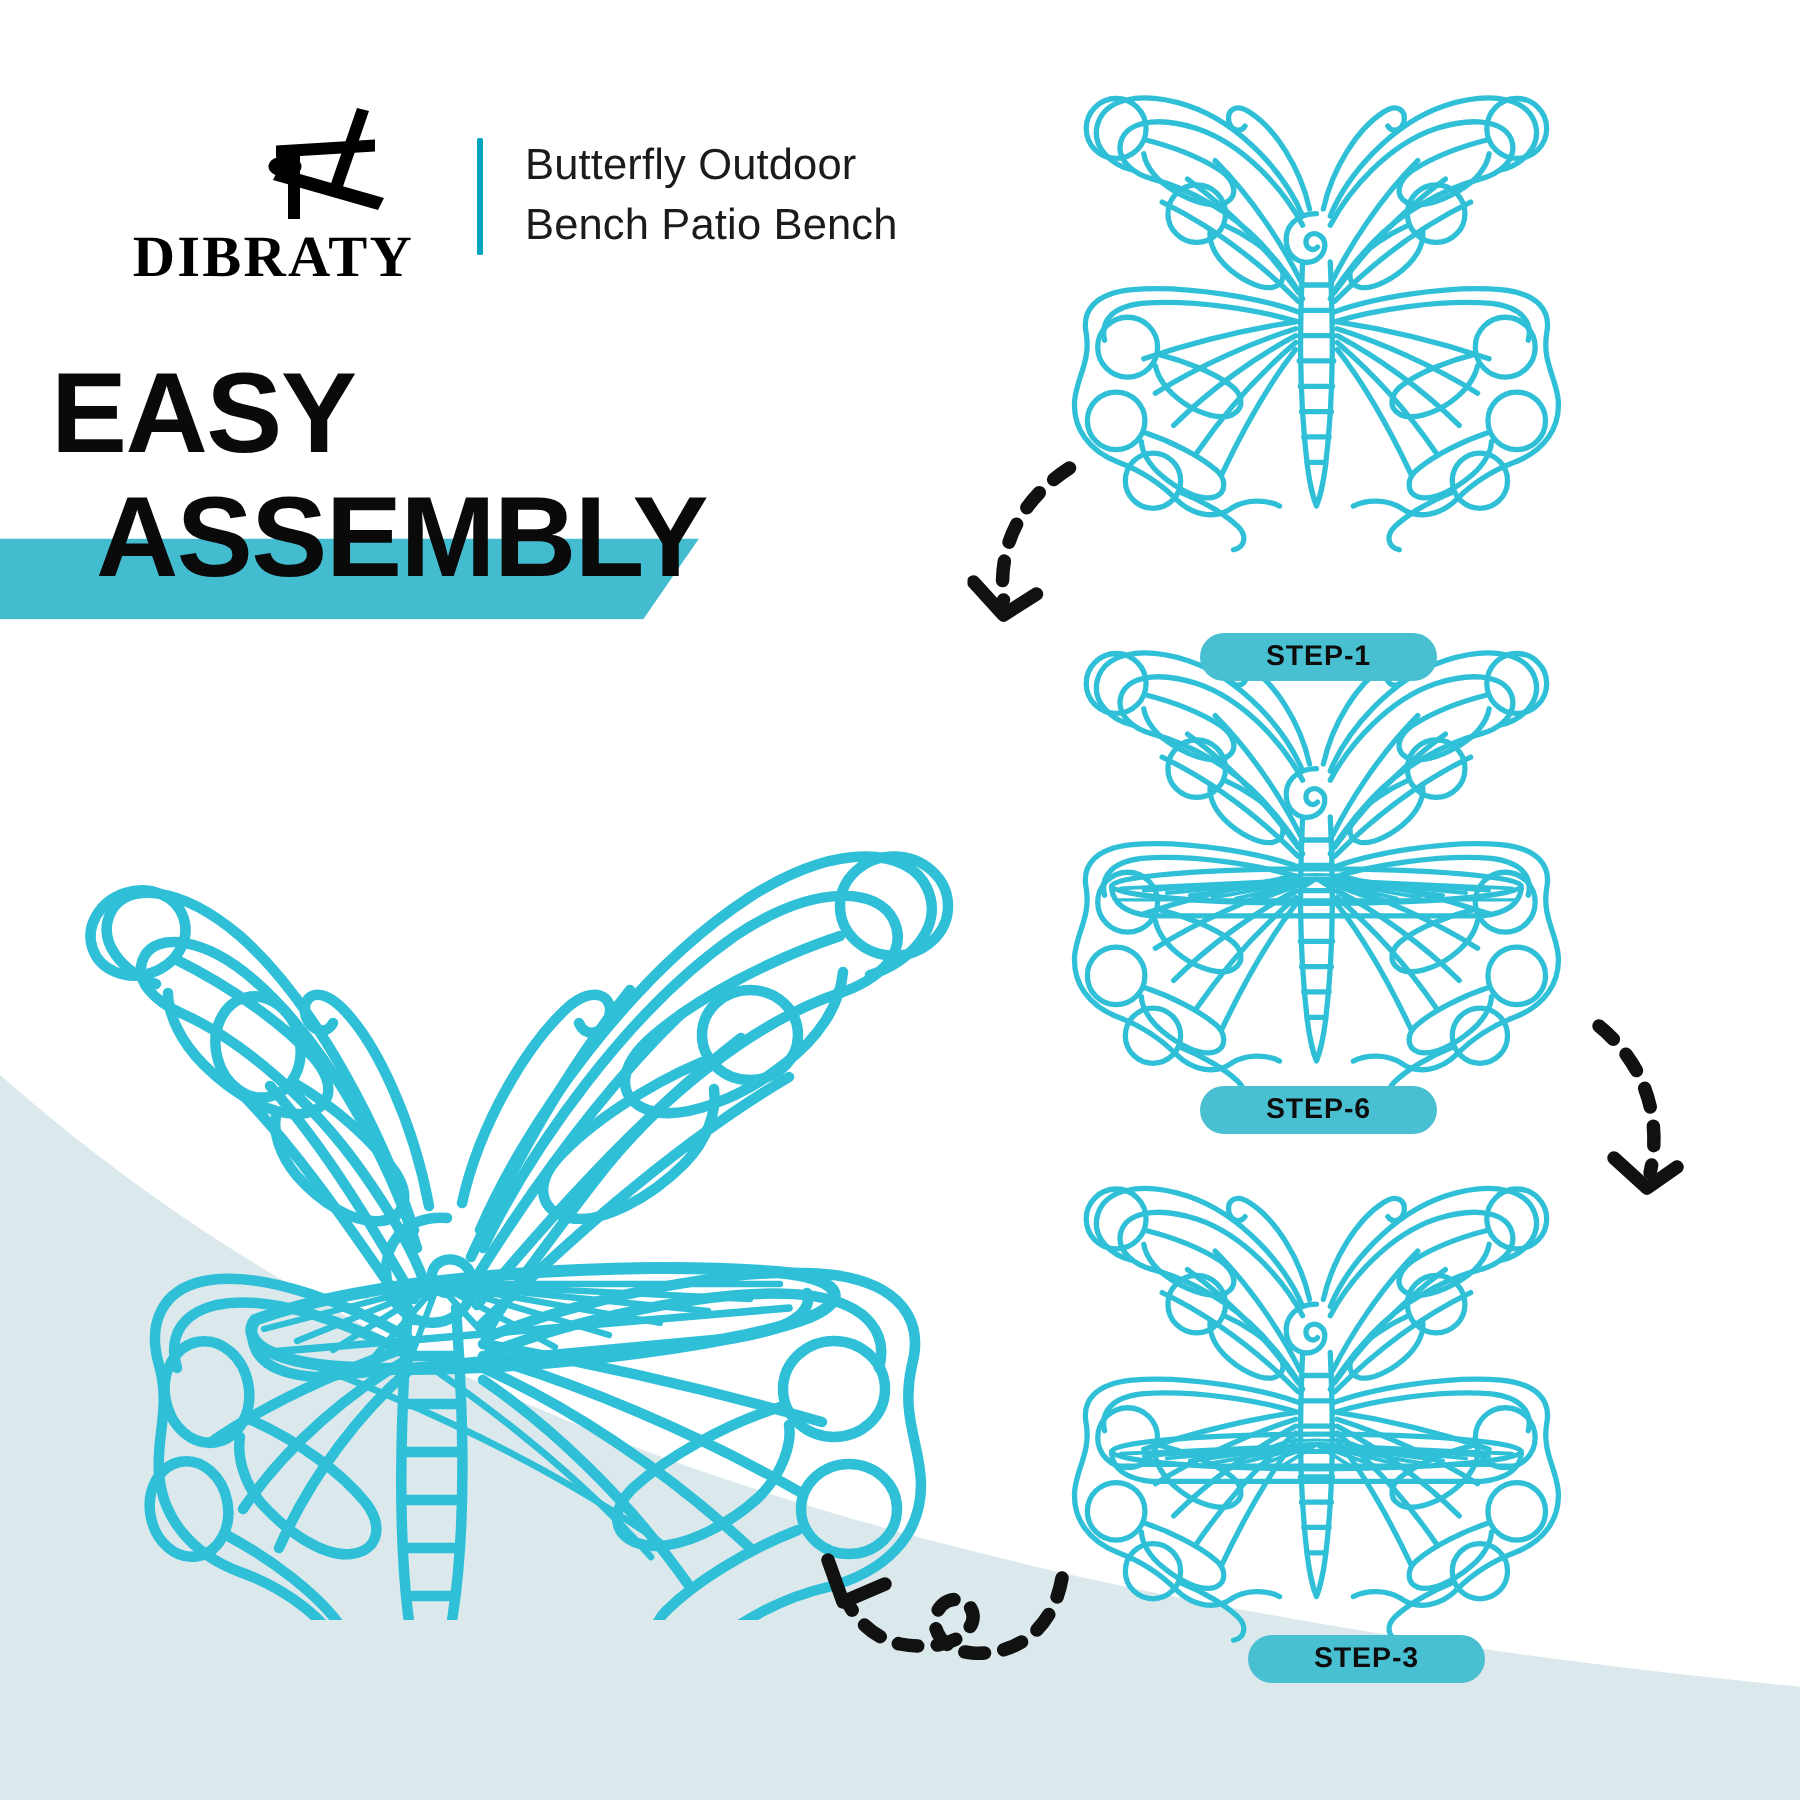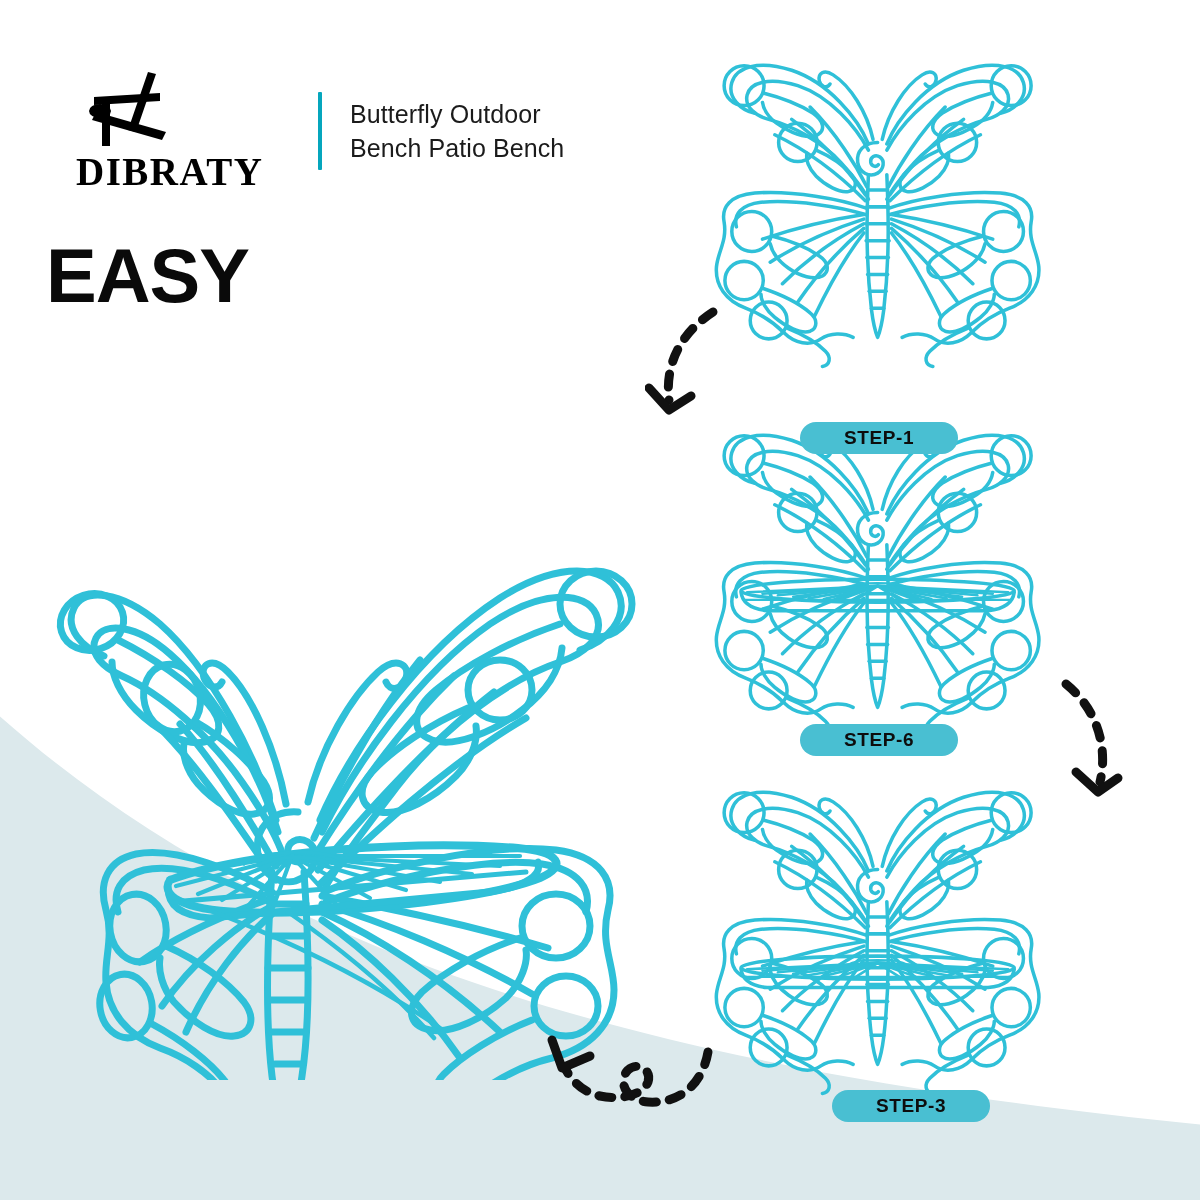"Butterfly Outdoor" .brand-sub { font-size: 25px -> 29px }
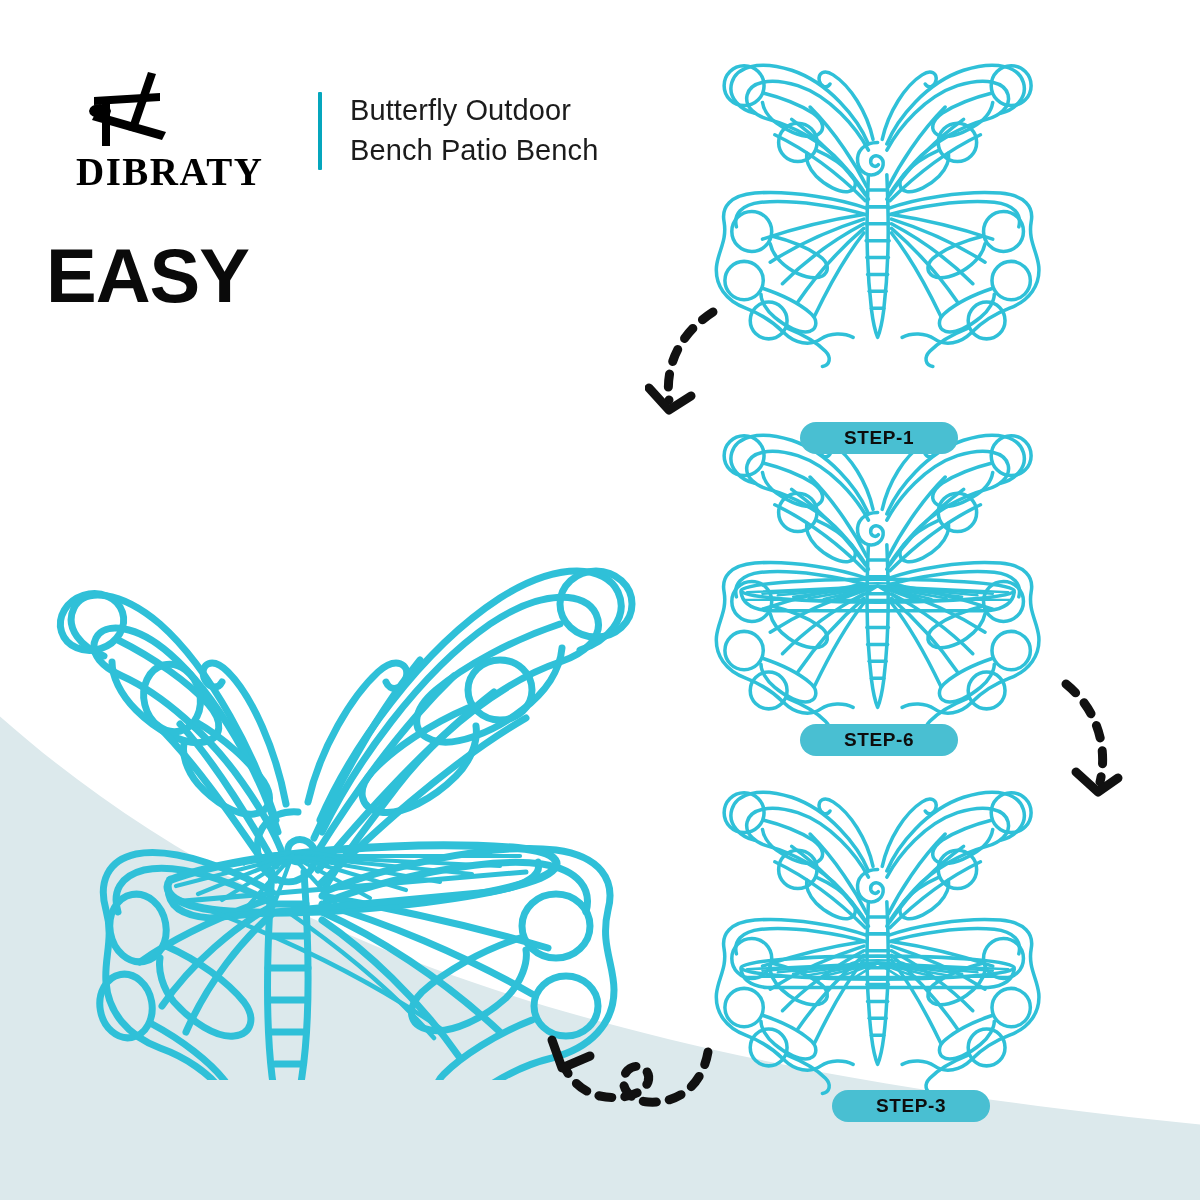"DIBRATY" .logo-wrap { align-items: flex-start -> flex-end }
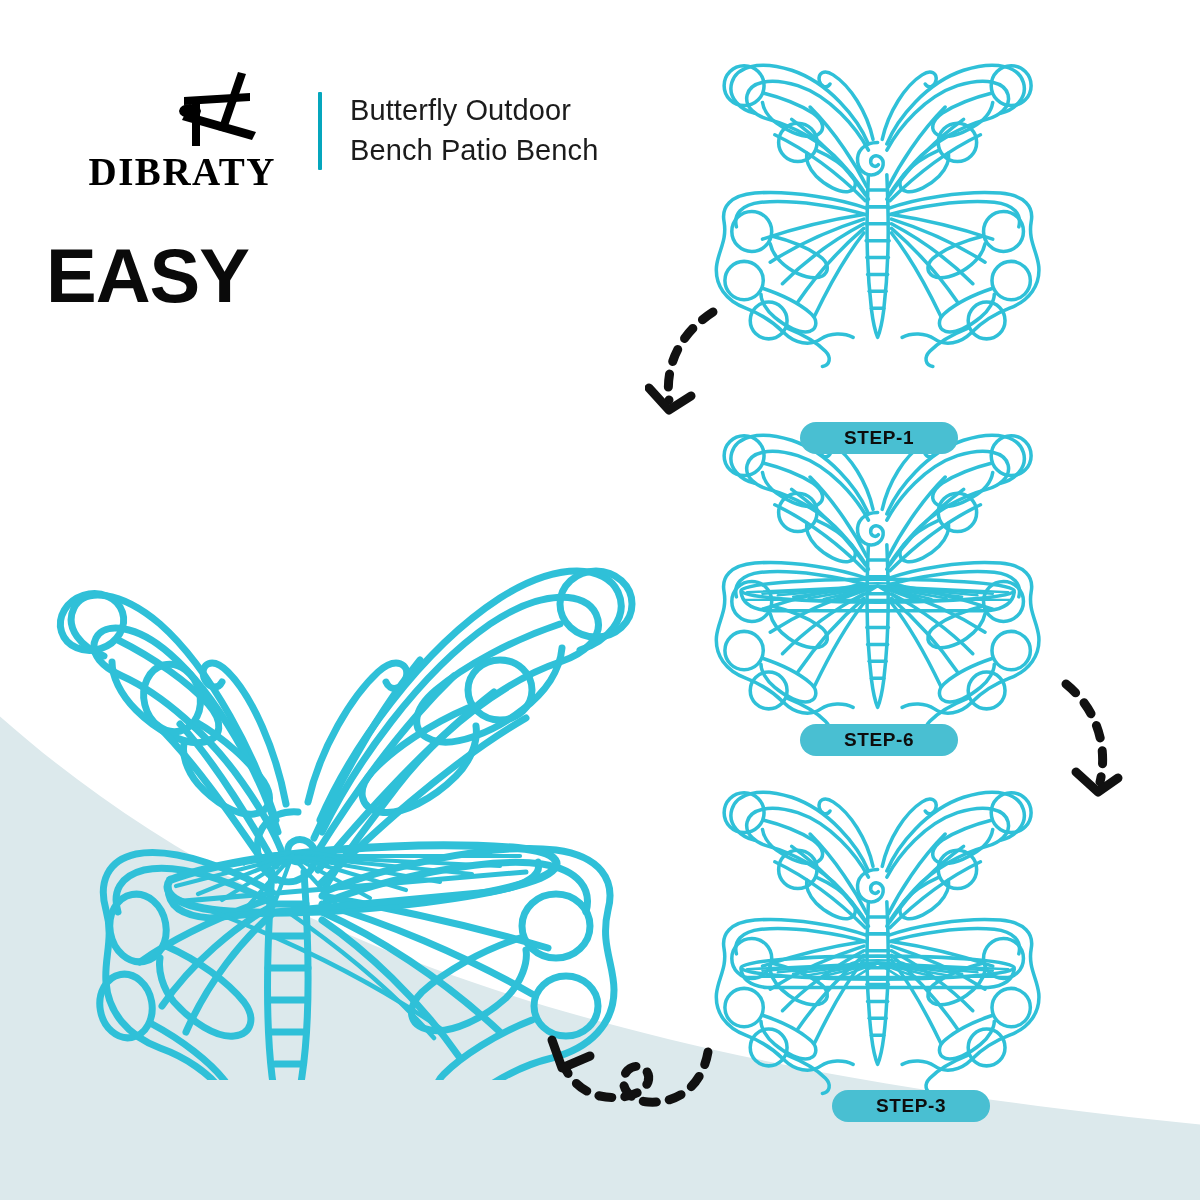"EASY" .headline { left: 42px -> 30px }
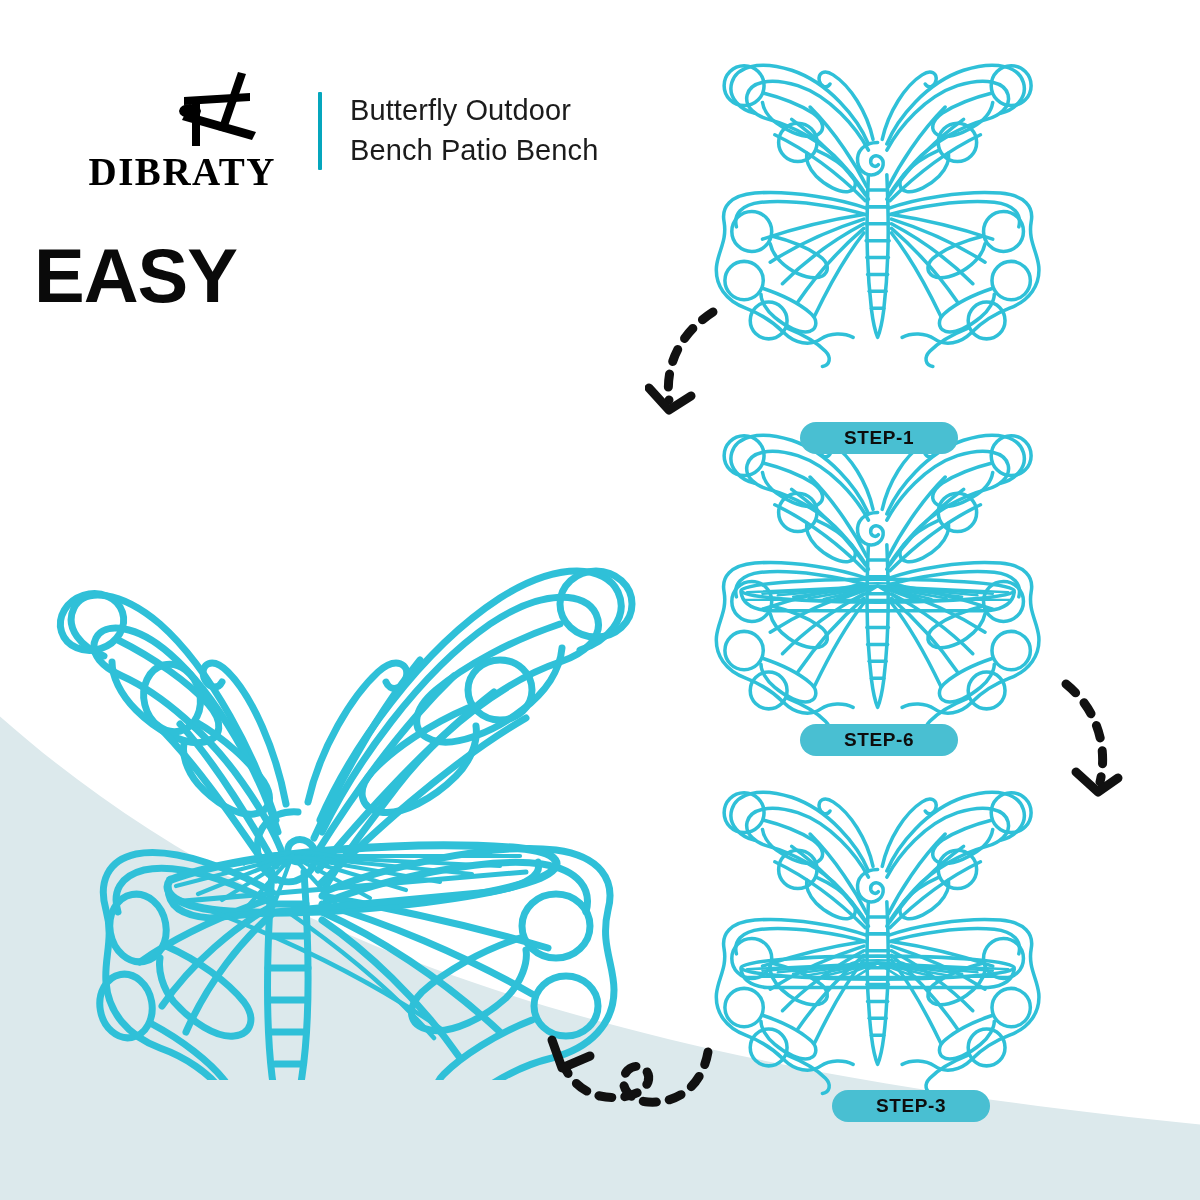"ASSEMBLY" div.headline-row2 { html: none -> <div> <div></div> <div>ASSEMBLY</div> </div> }
